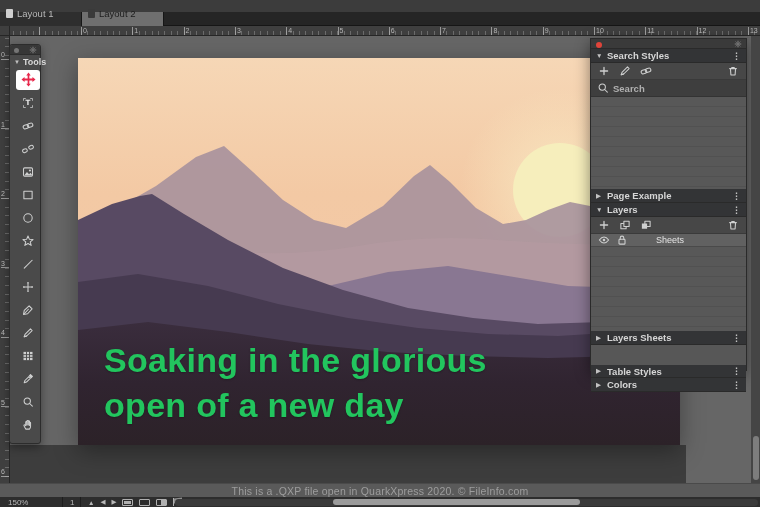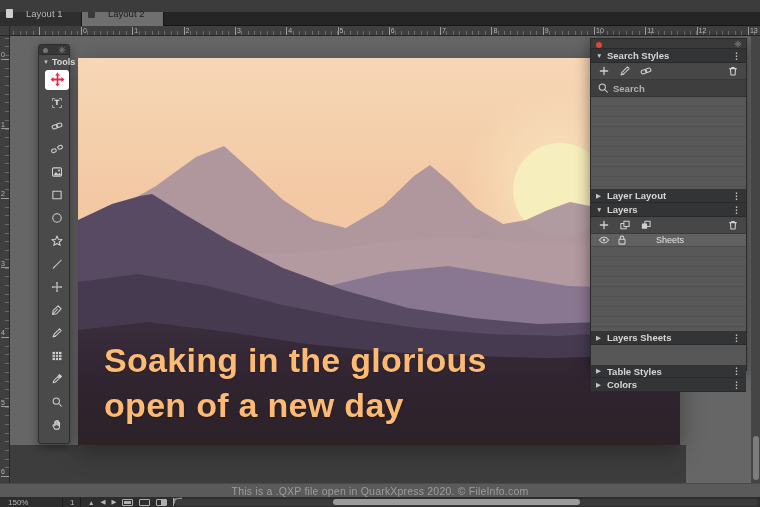"Layout 1" .tab { gap: 13px -> 4px }
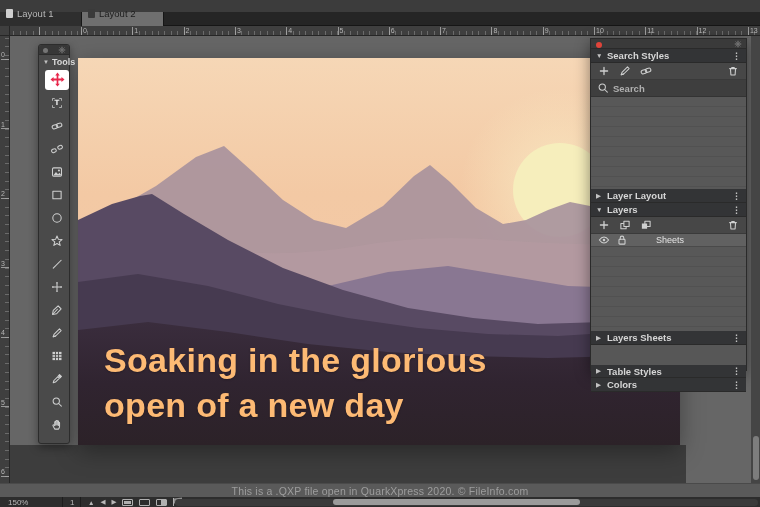"Tools" .tools { left: 38px -> 9px }
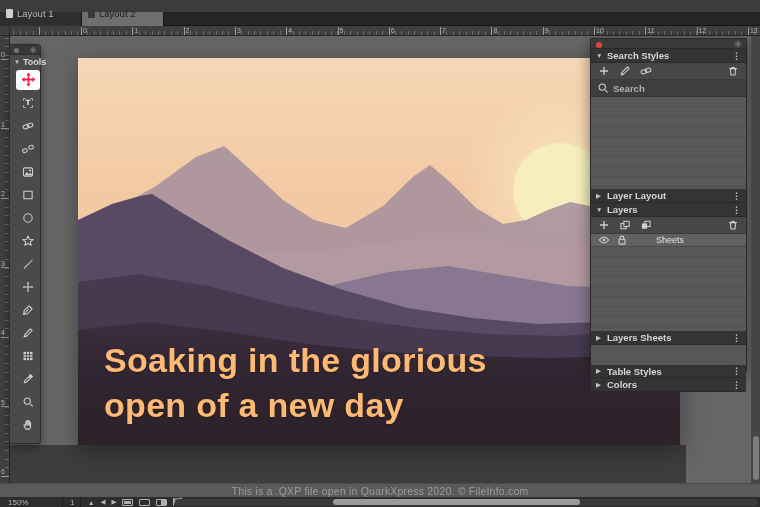"Layer Layout" span.lbl { text: Layer Layout -> Page Example }
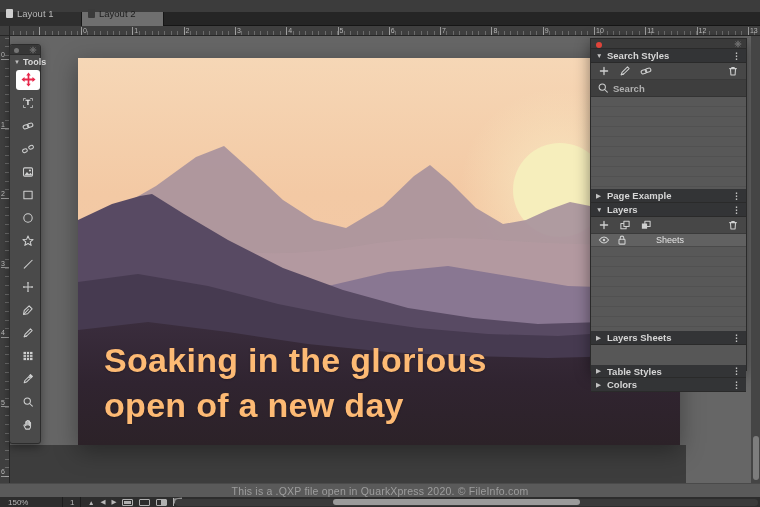"Soaking in the glorious" .headline { color: #fdba74 -> #22c55e }
